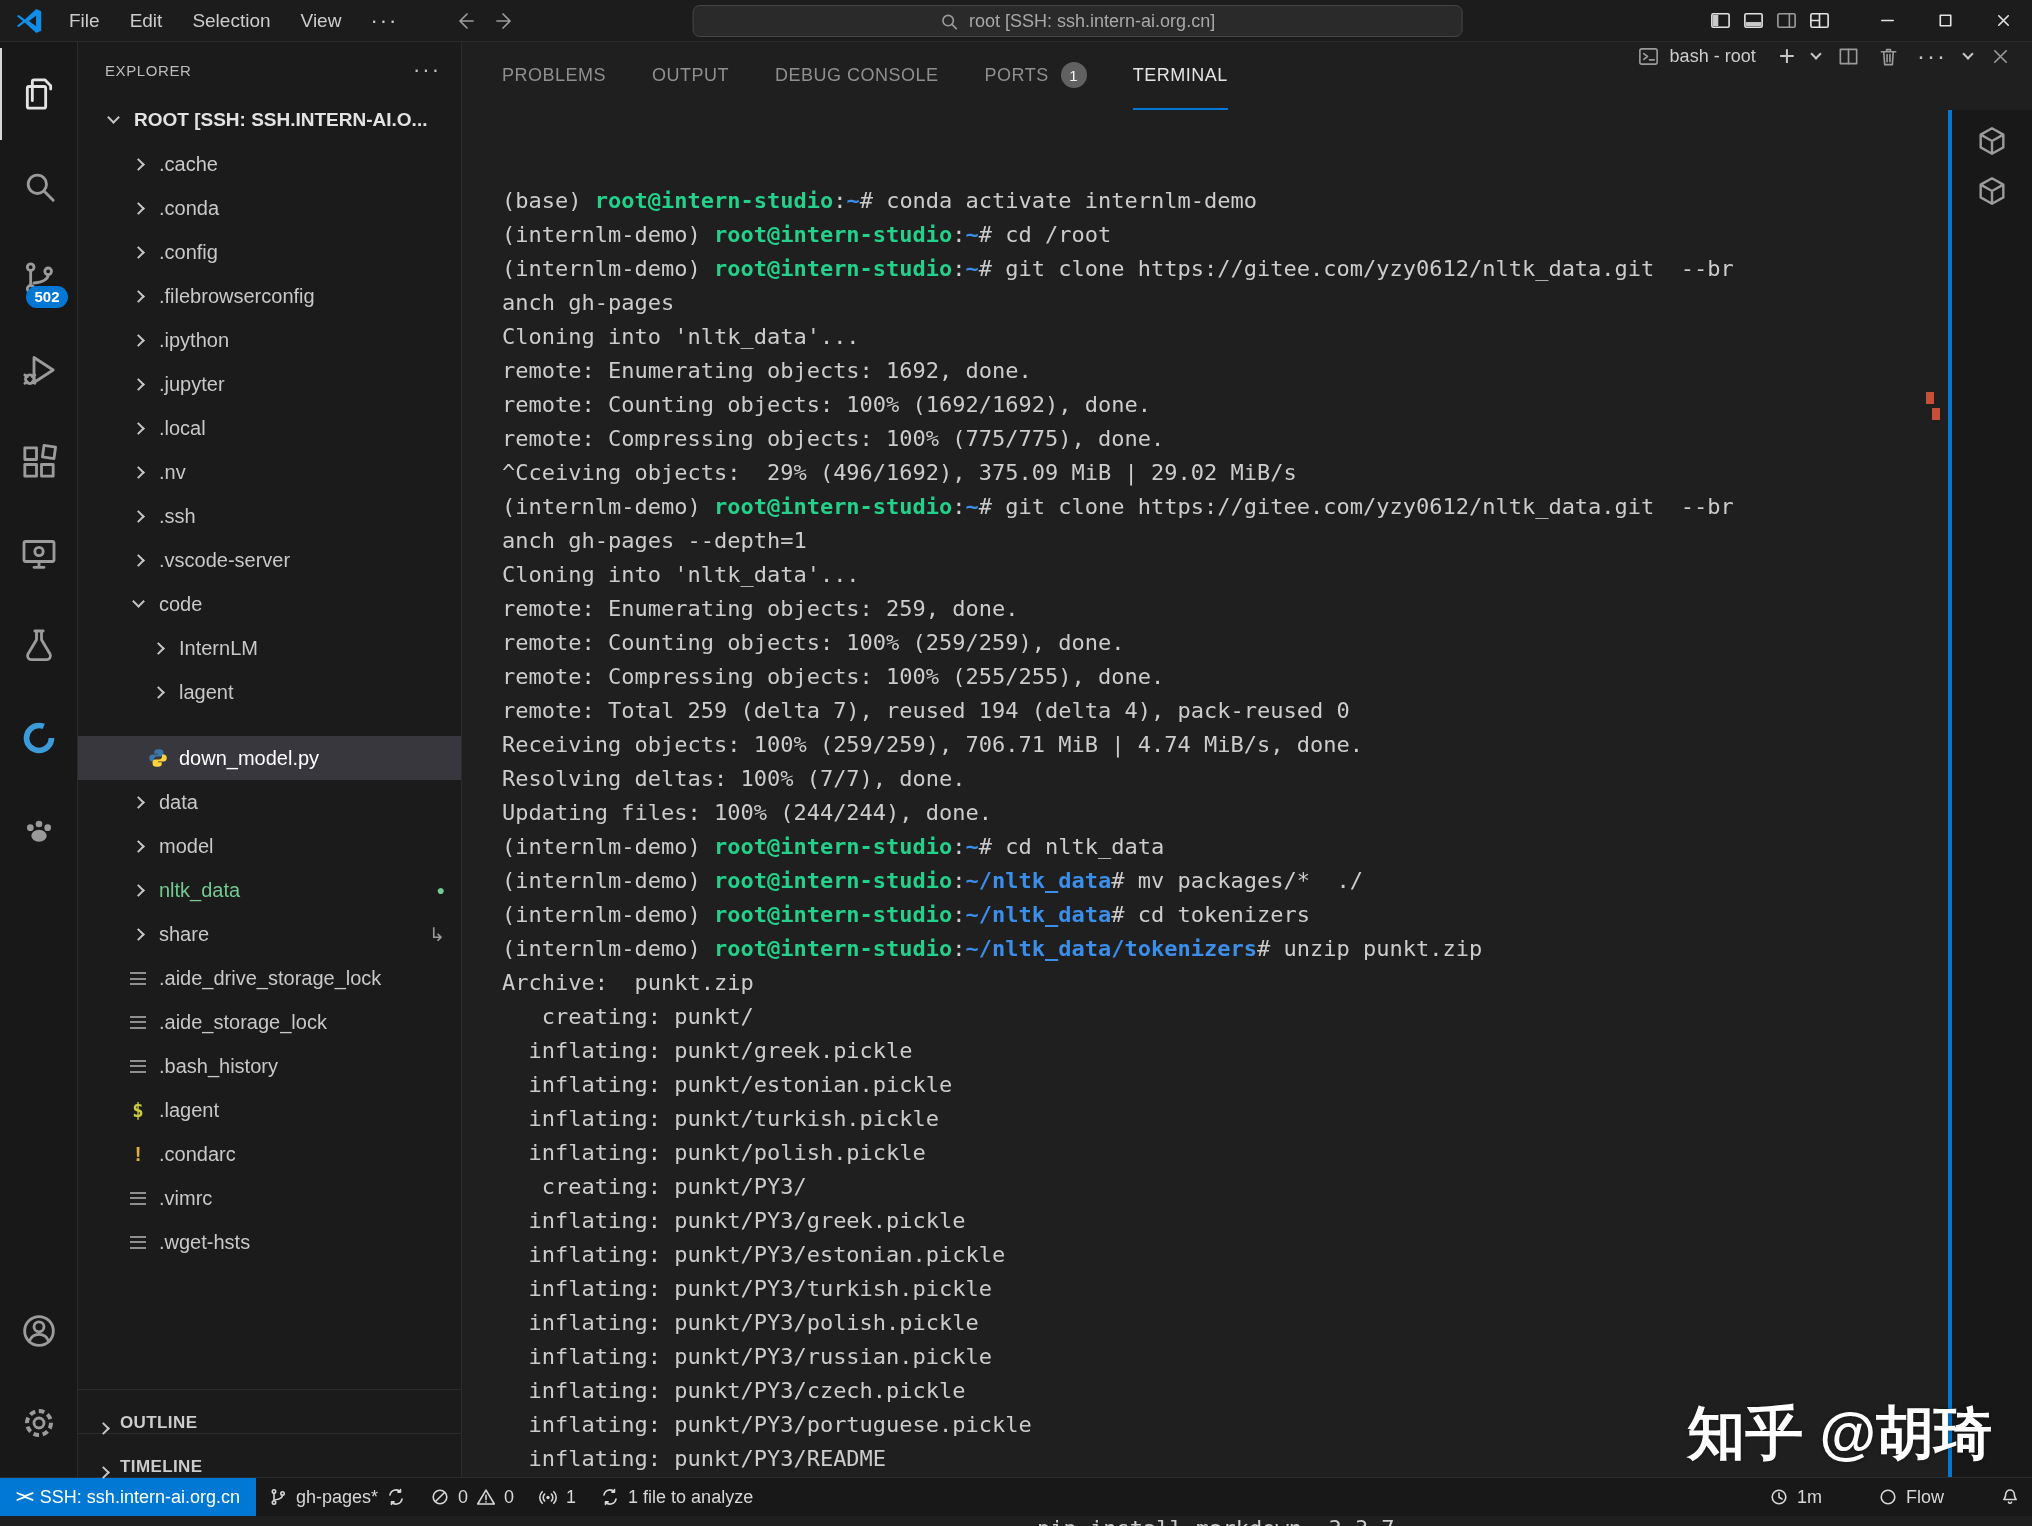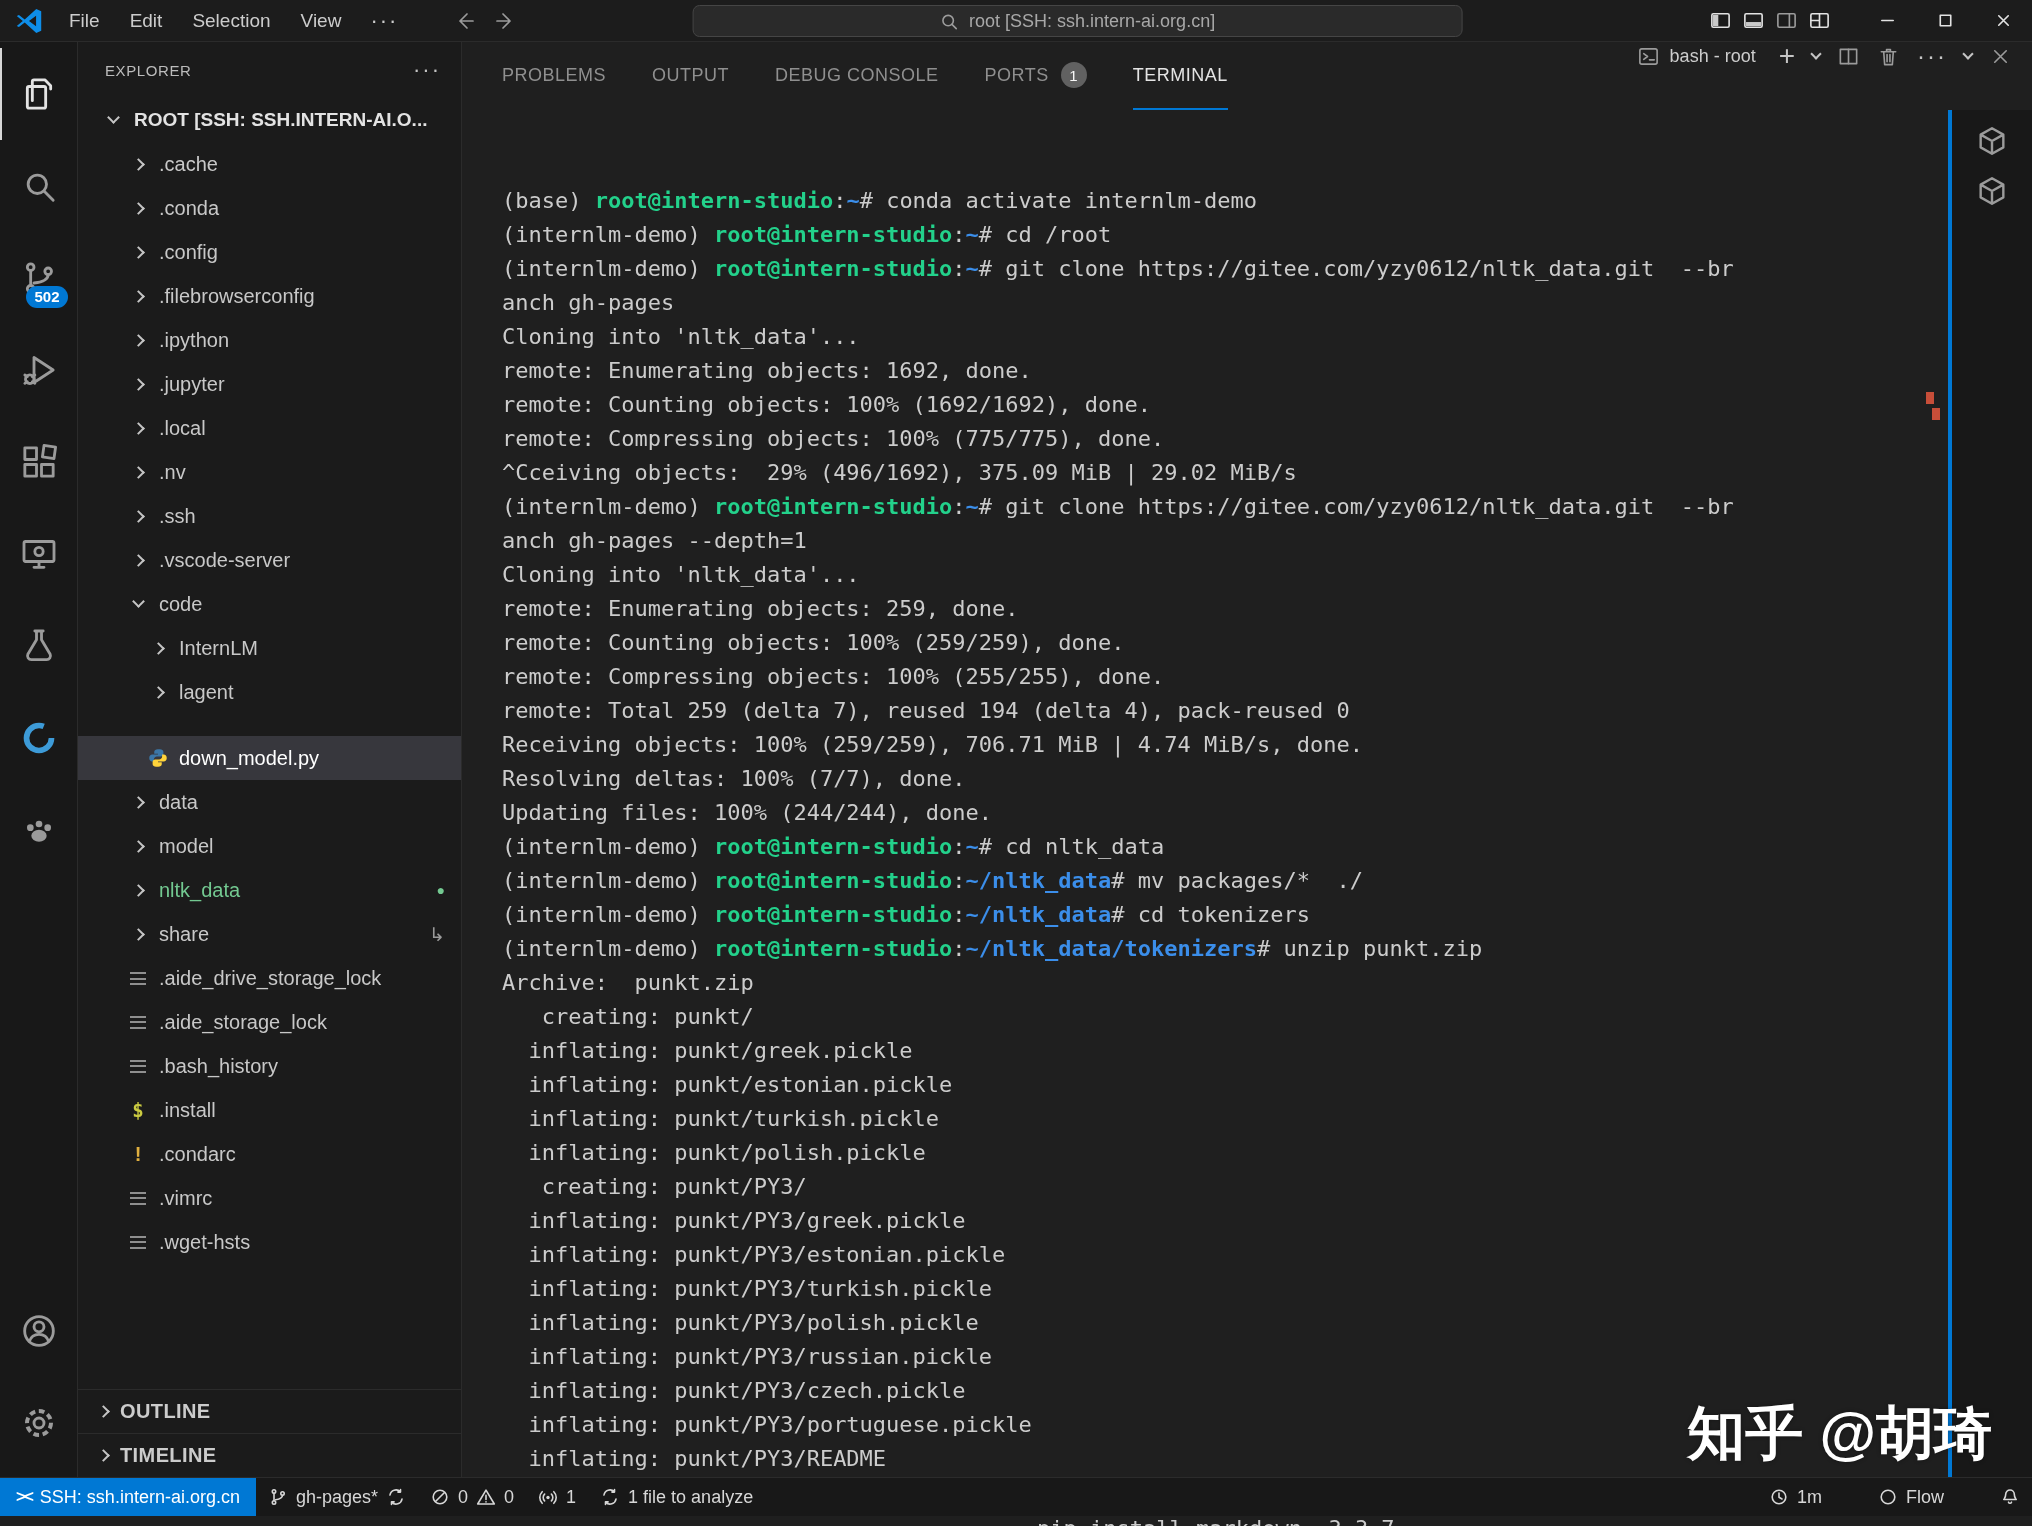".install" span.tree-label { text: .install -> .lagent }
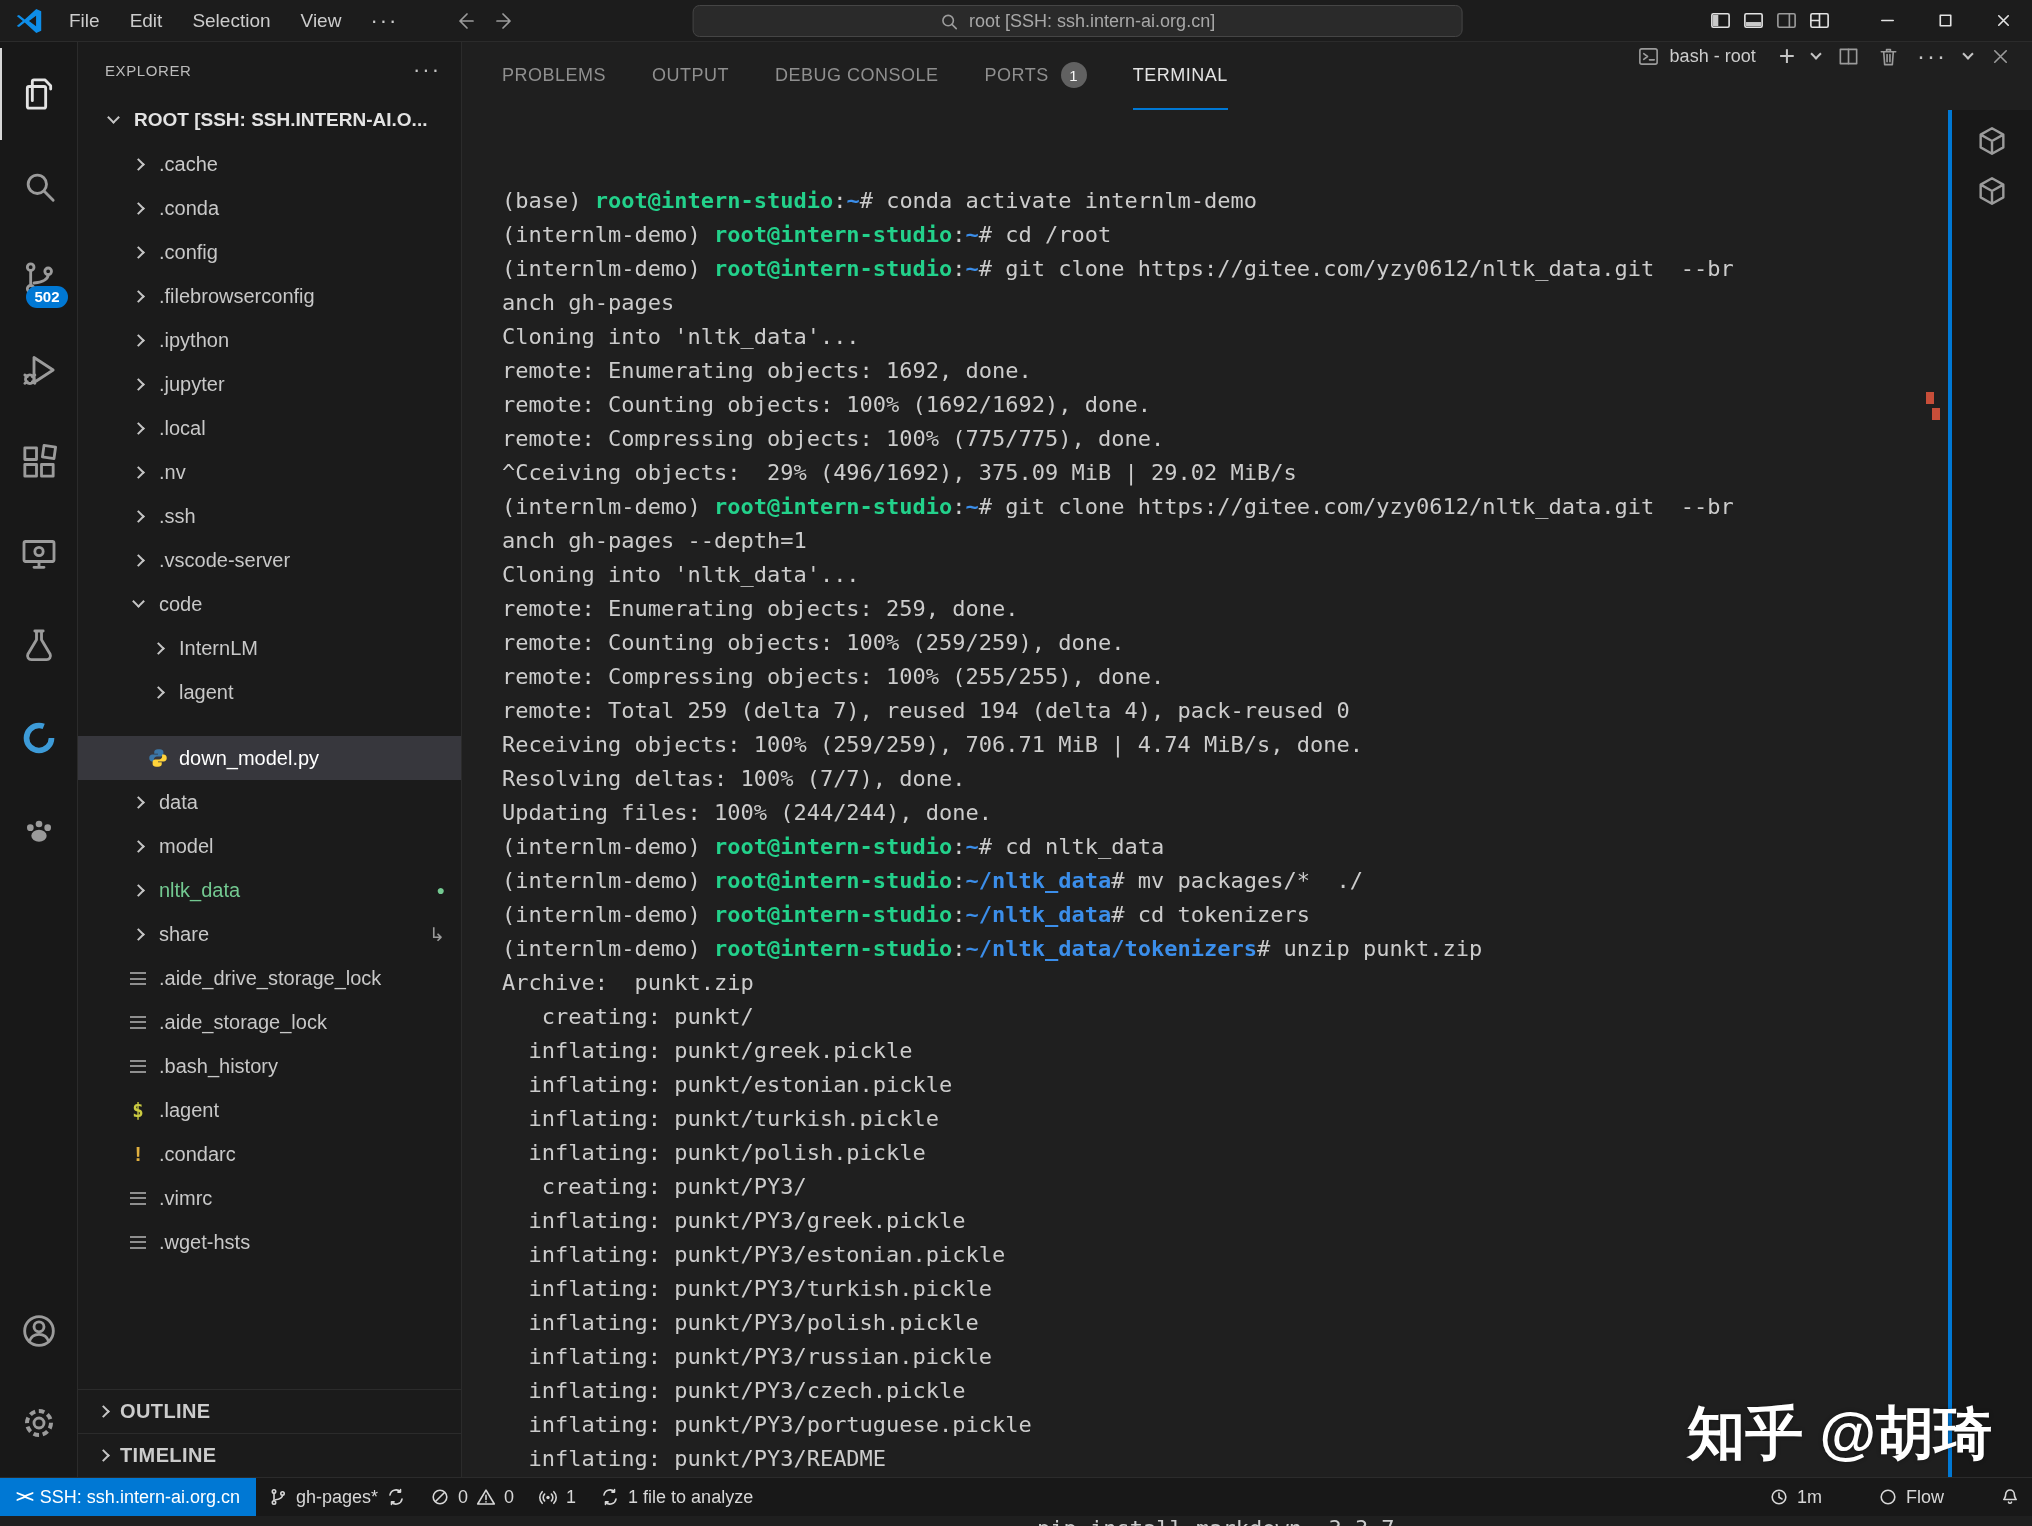"OUTLINE" .side-section { align-items: center -> flex-end; font-size: 20px -> 17px }
